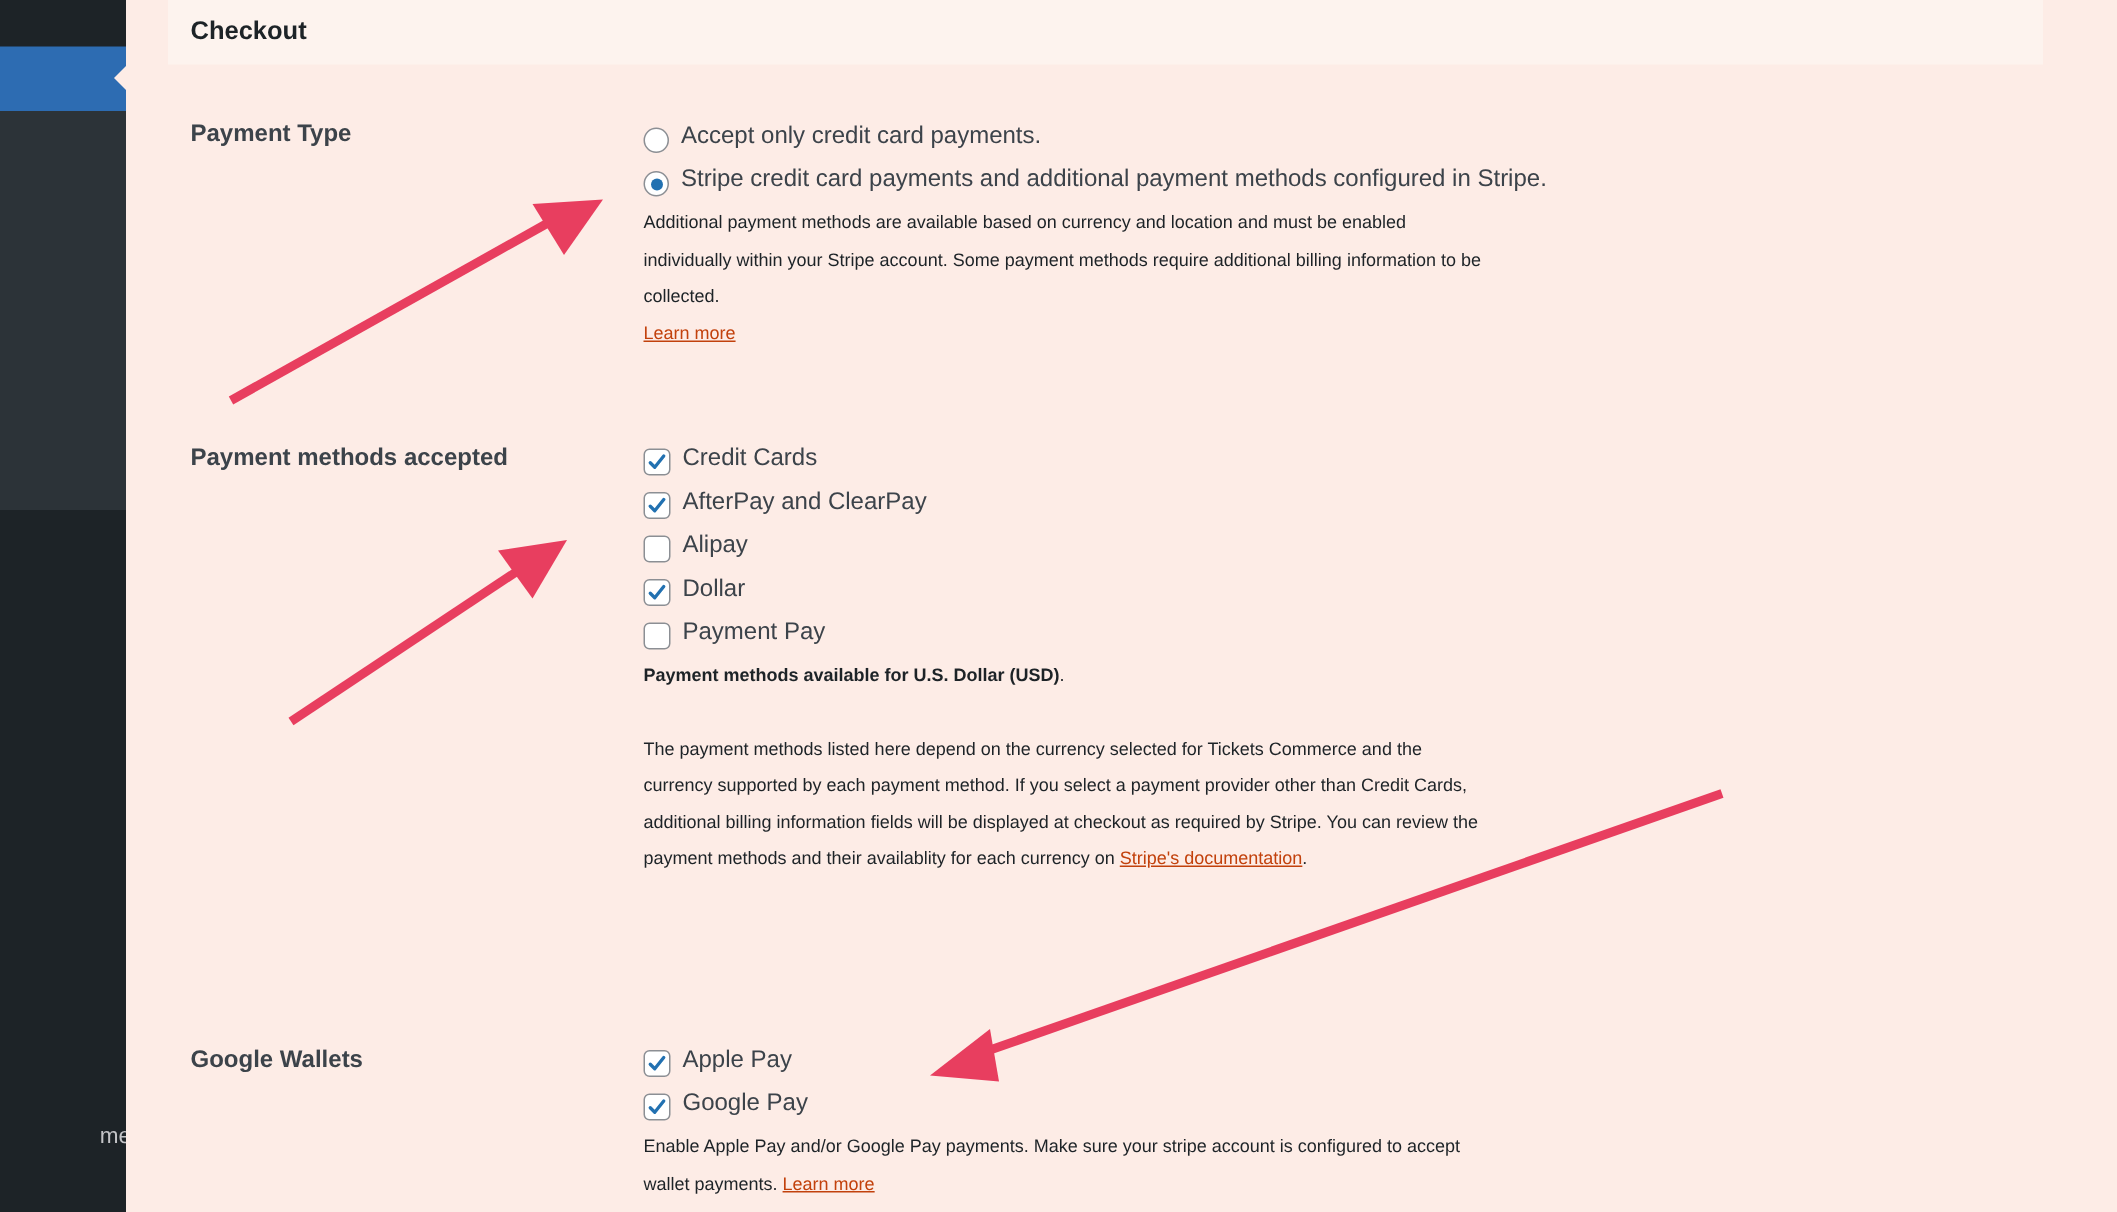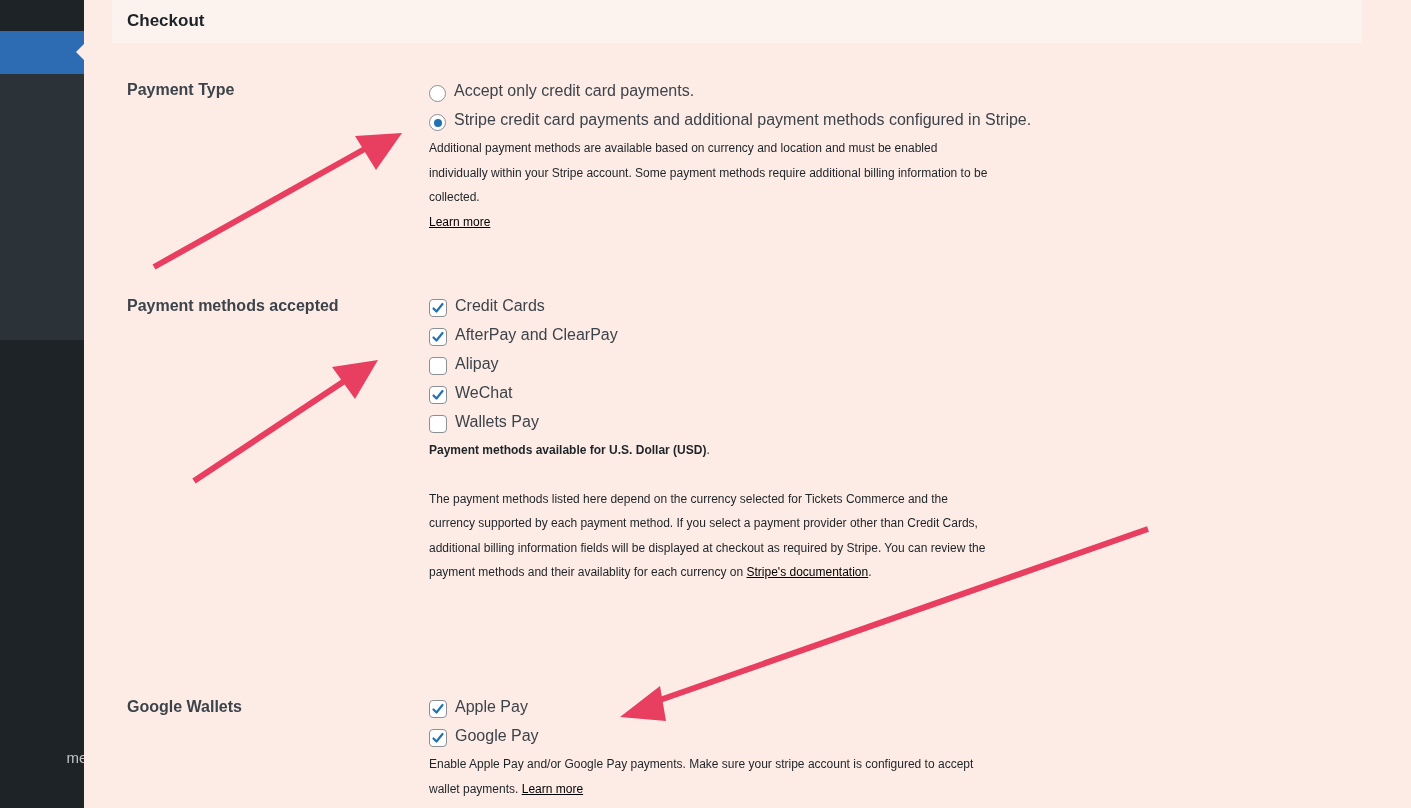"Learn more" .link { color: #000000 -> #c2410c }
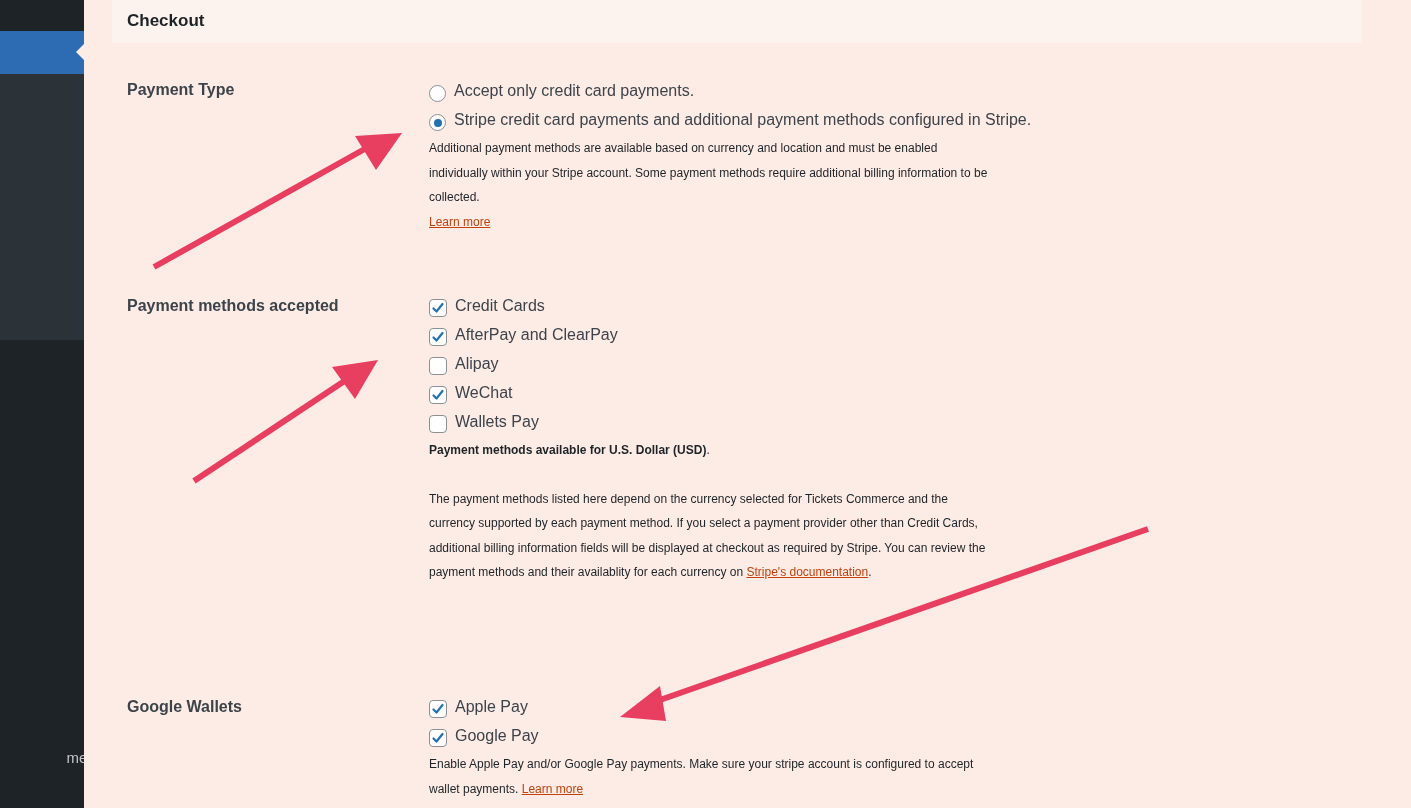"WeChat" span.txt { text: WeChat -> Dollar }
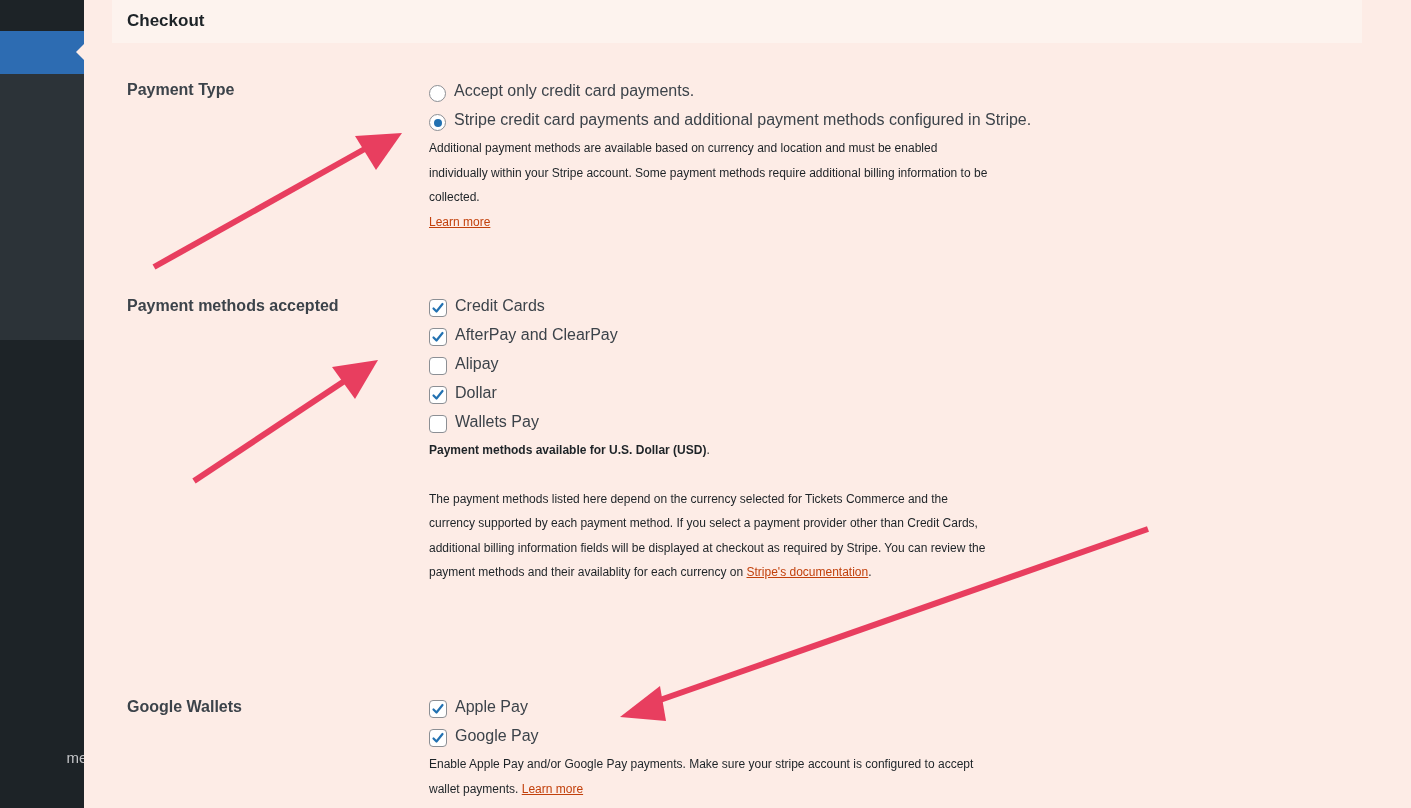"Wallets Pay" span.txt { text: Wallets -> Payment }
